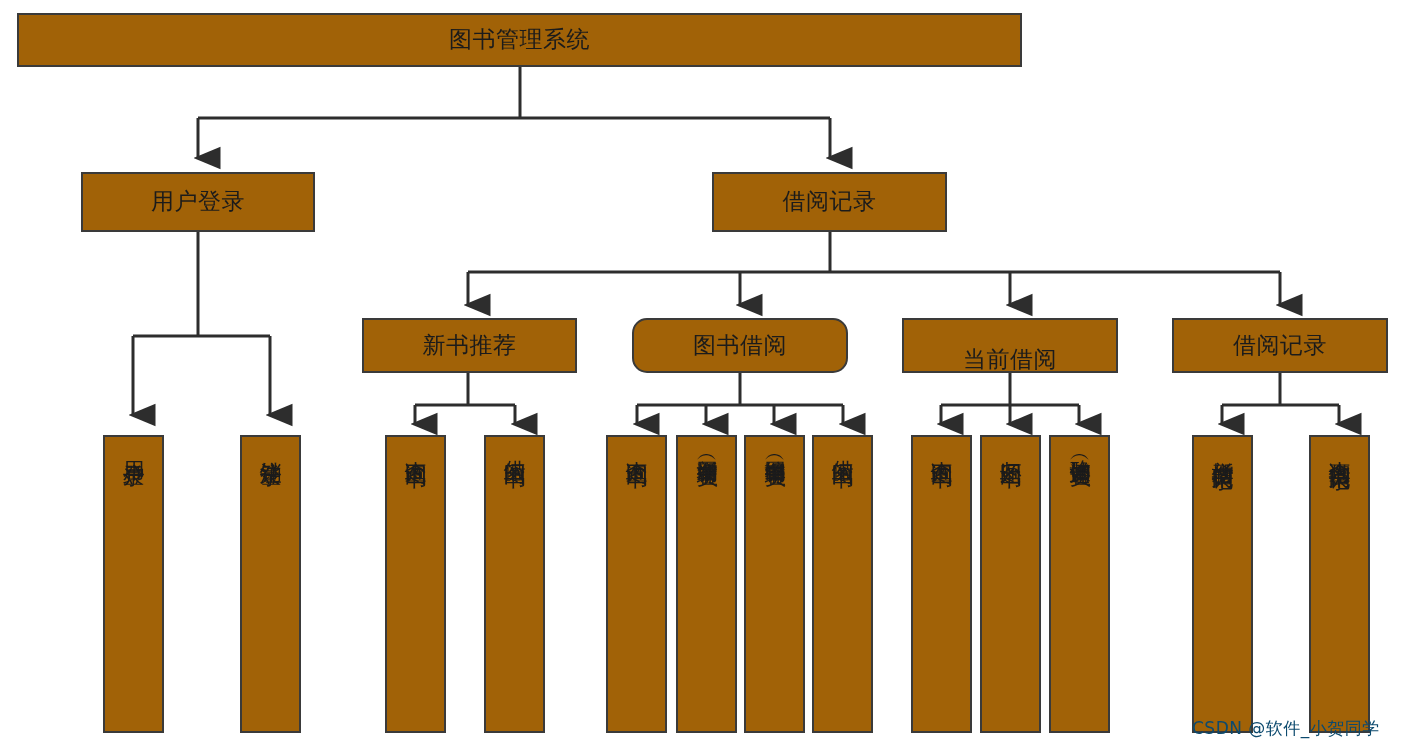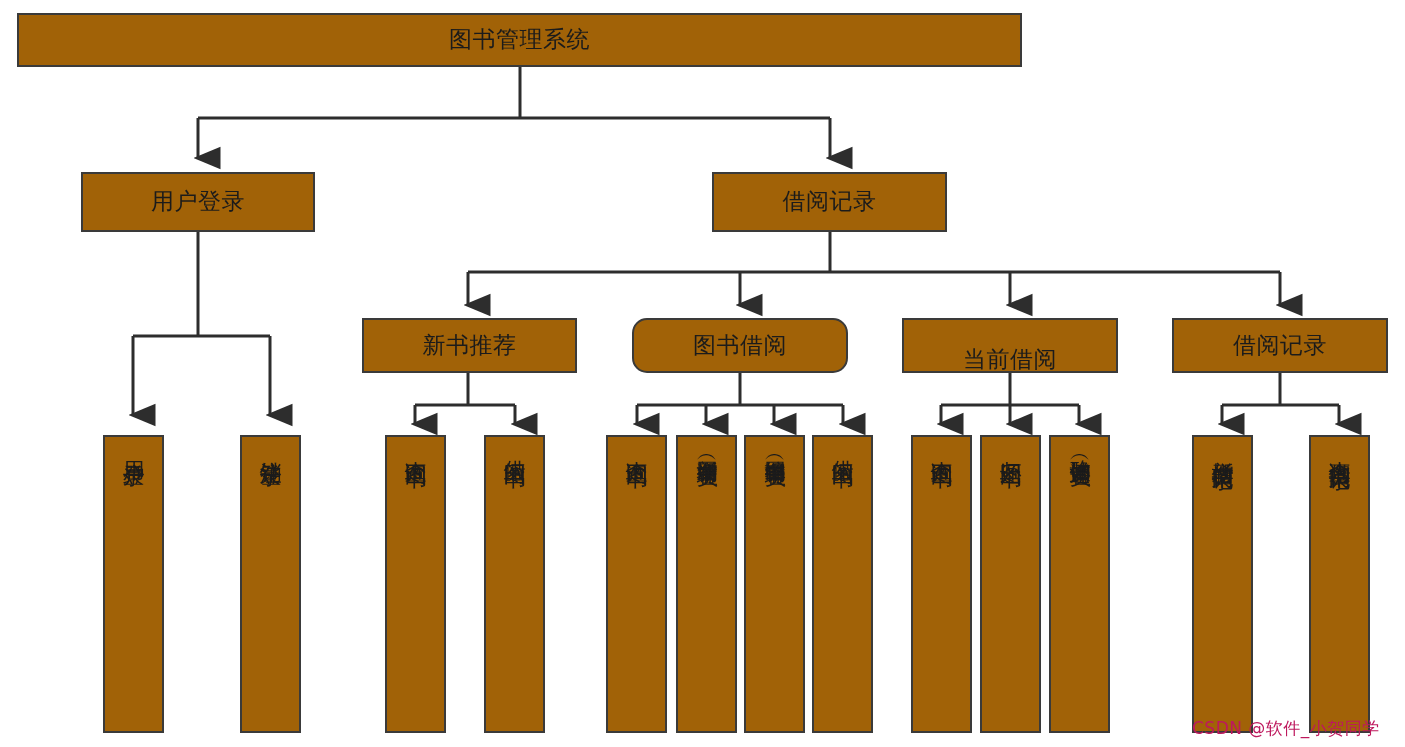"CSDN @软件_小贺同学" .watermark { color: #be185d -> #0c4a6e }
